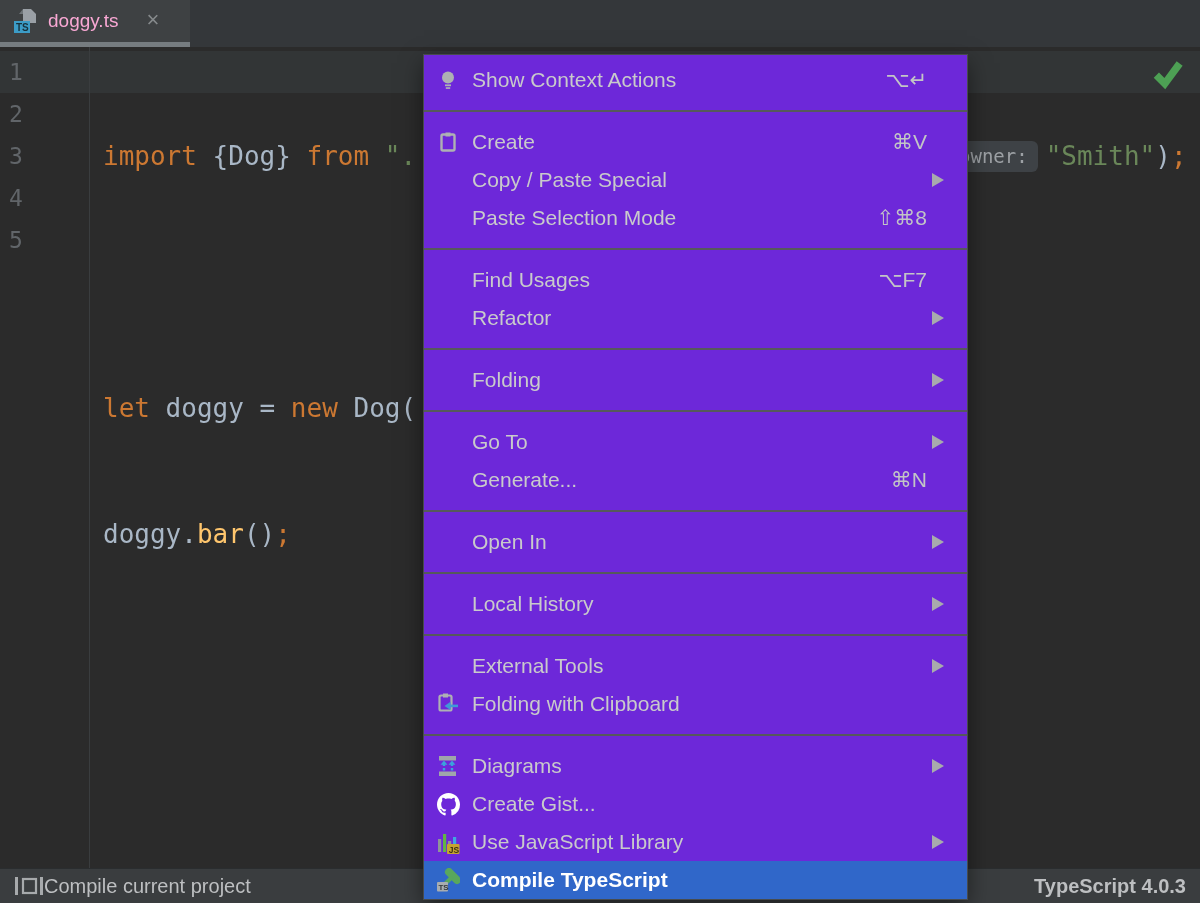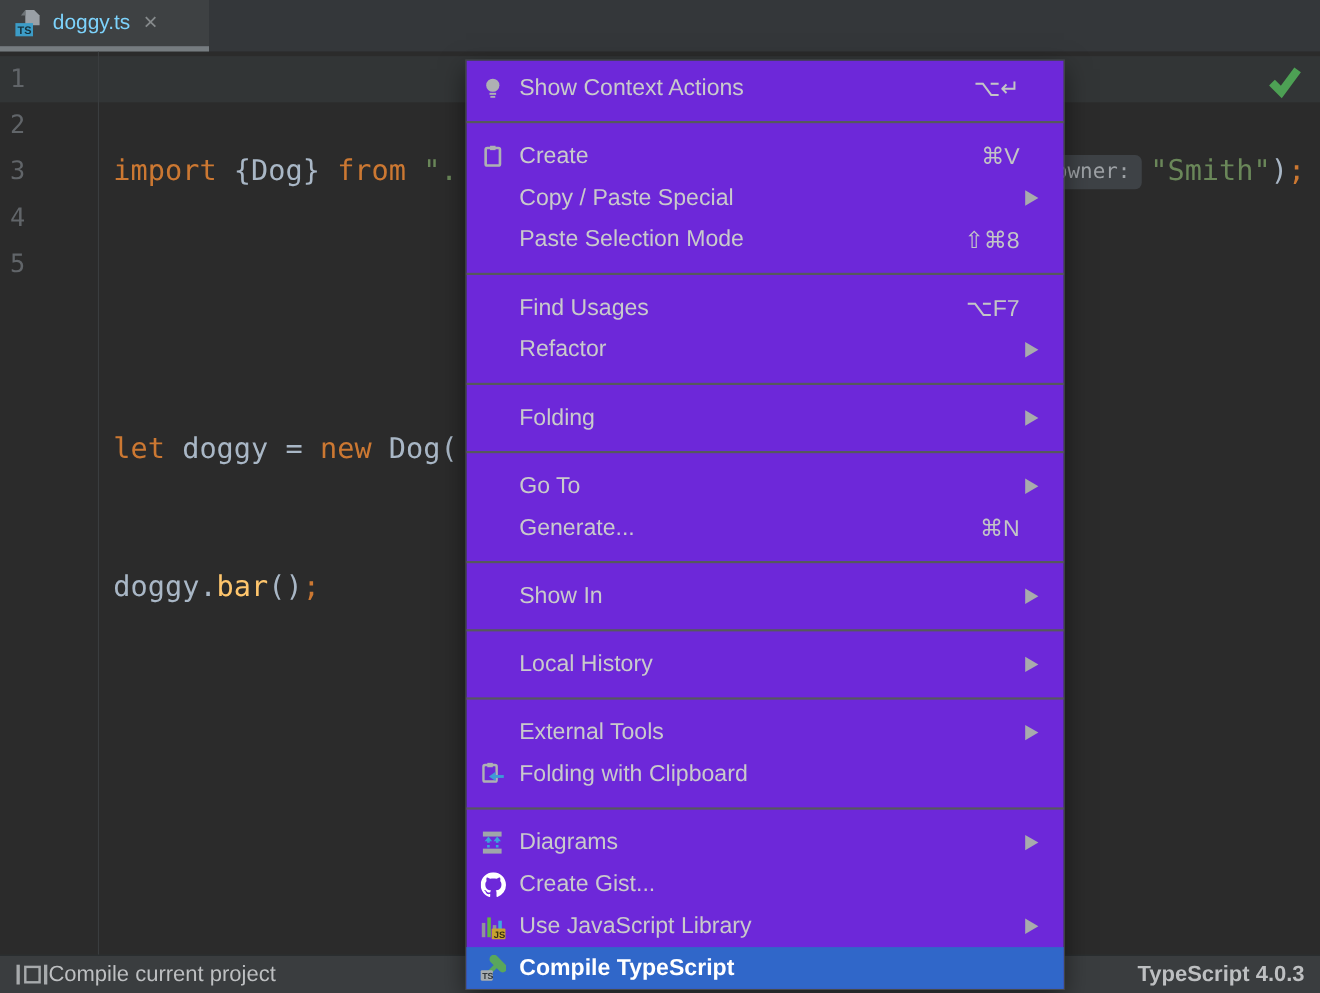"doggy.ts" .tab-title { color: #7dd3fc -> #f9a8d4; margin: 0 12px 0 11px -> 0 28px 0 11px }
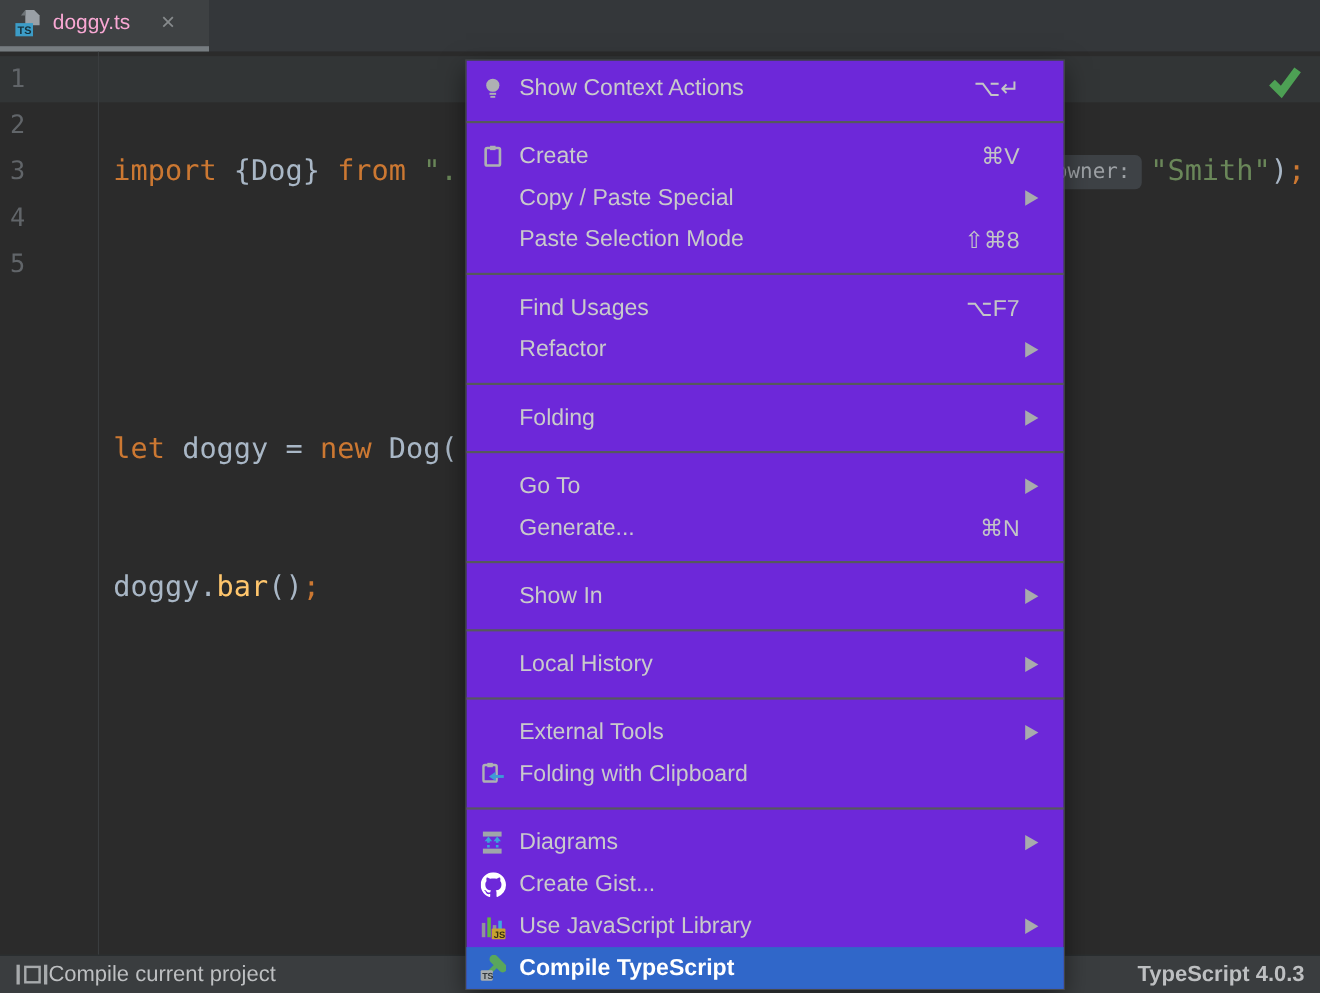"Show In" span.lbl { text: Show -> Open }
